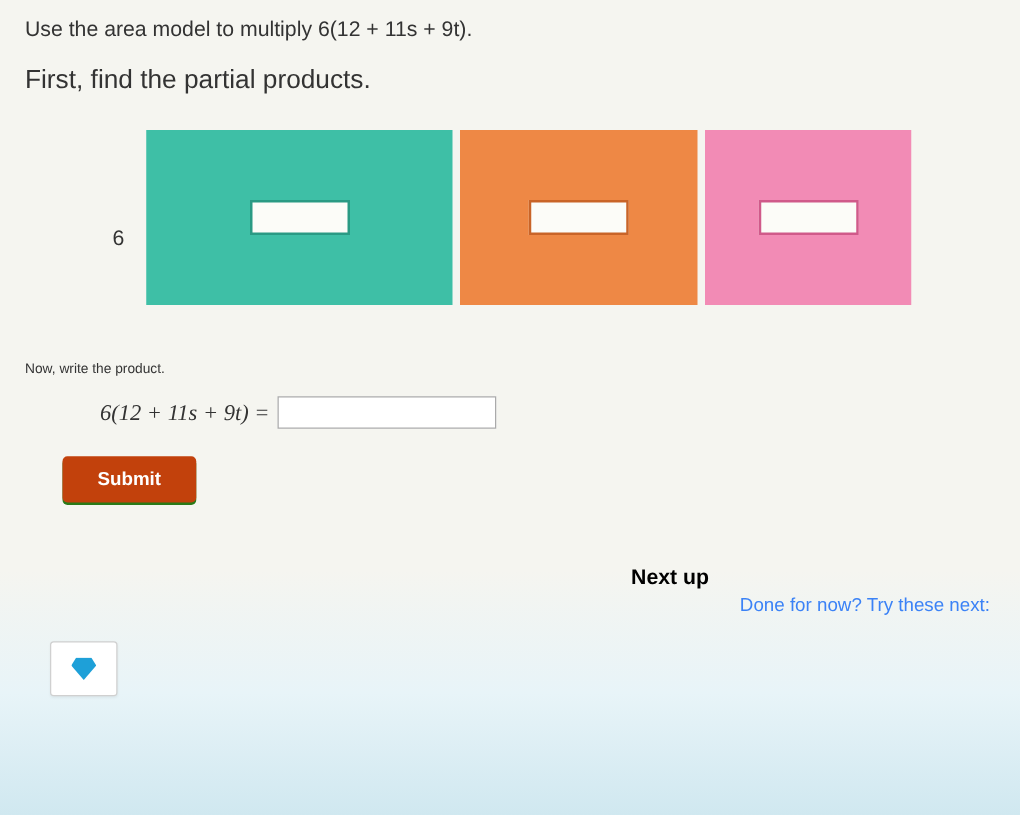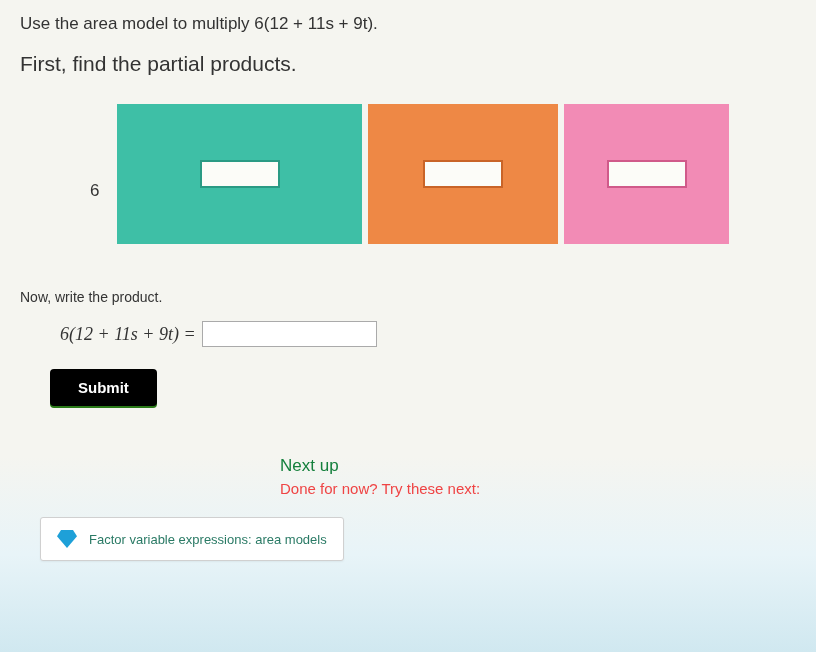"Now, write the product." .now-write { font-size: 14px -> 11px }
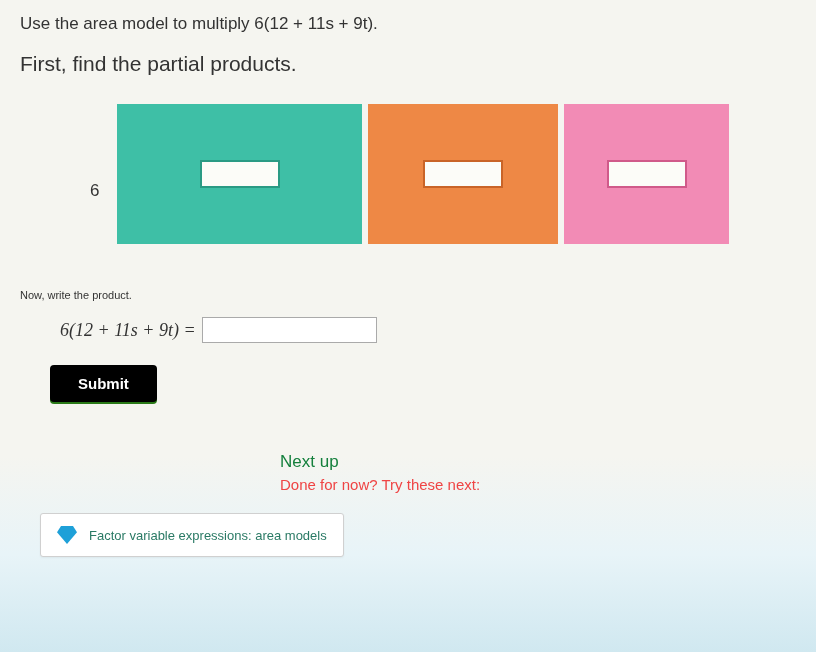"6(12 + 11s + 9t)" .eq-row { margin-left: 40px -> 60px }
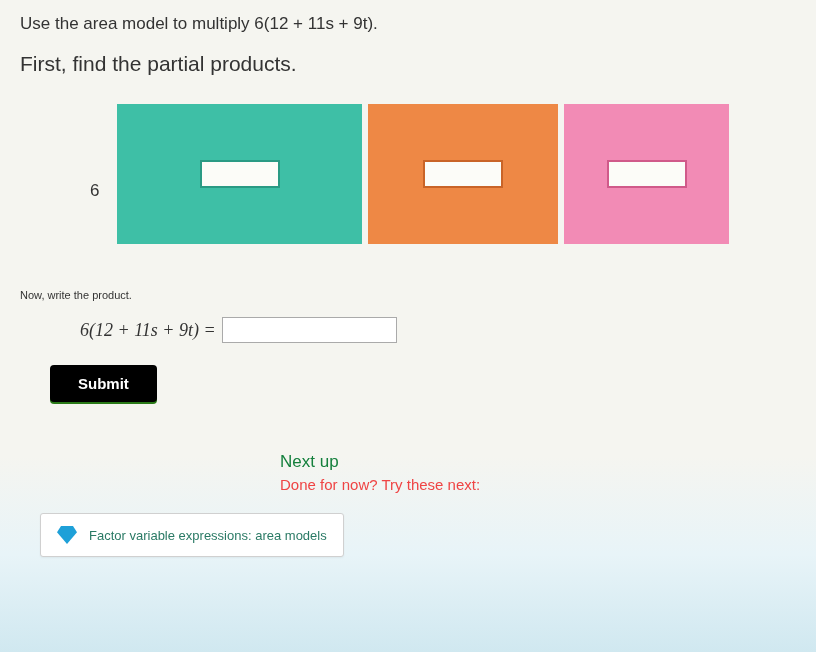"Submit" .submit-btn { background: #000000 -> #c2410c }
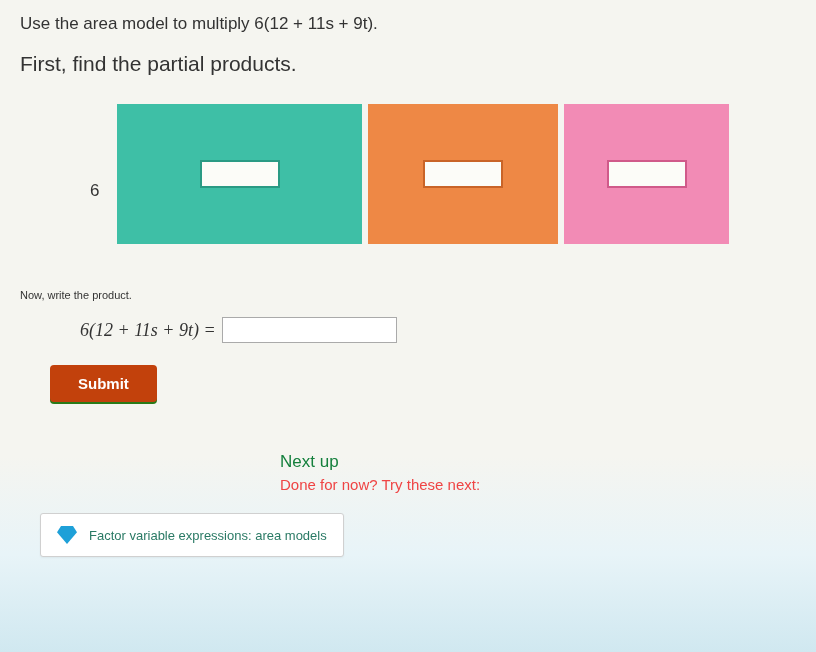"Next up" .nextup-title { color: #15803d -> #000000; font-weight: normal -> bold; text-align: left -> center }
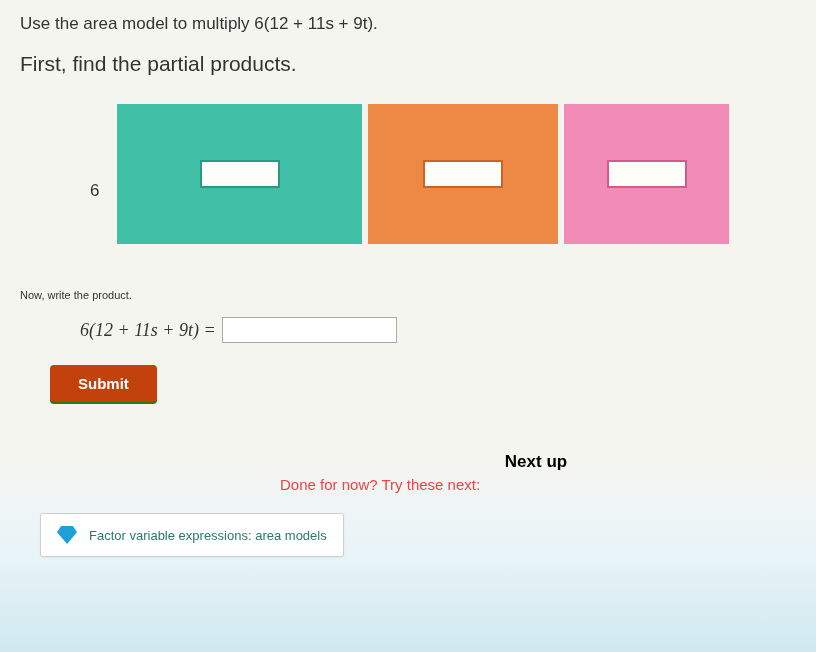"Done for now? Try these" .nextup-sub { color: #ef4444 -> #3b82f6; text-align: left -> right }
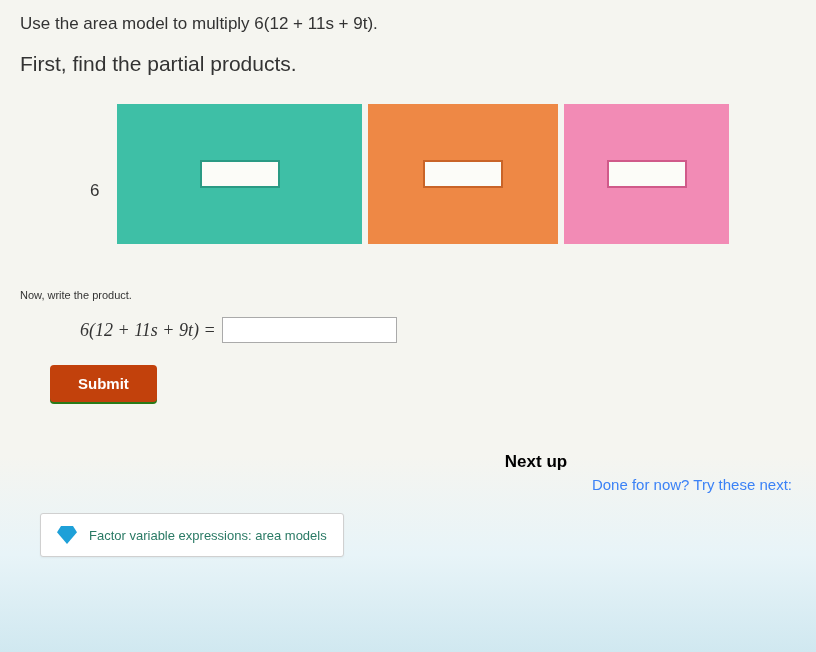"Factor variable expressions: area models" span { html: <span>Factor variable expressions: area models</span> -> none }
